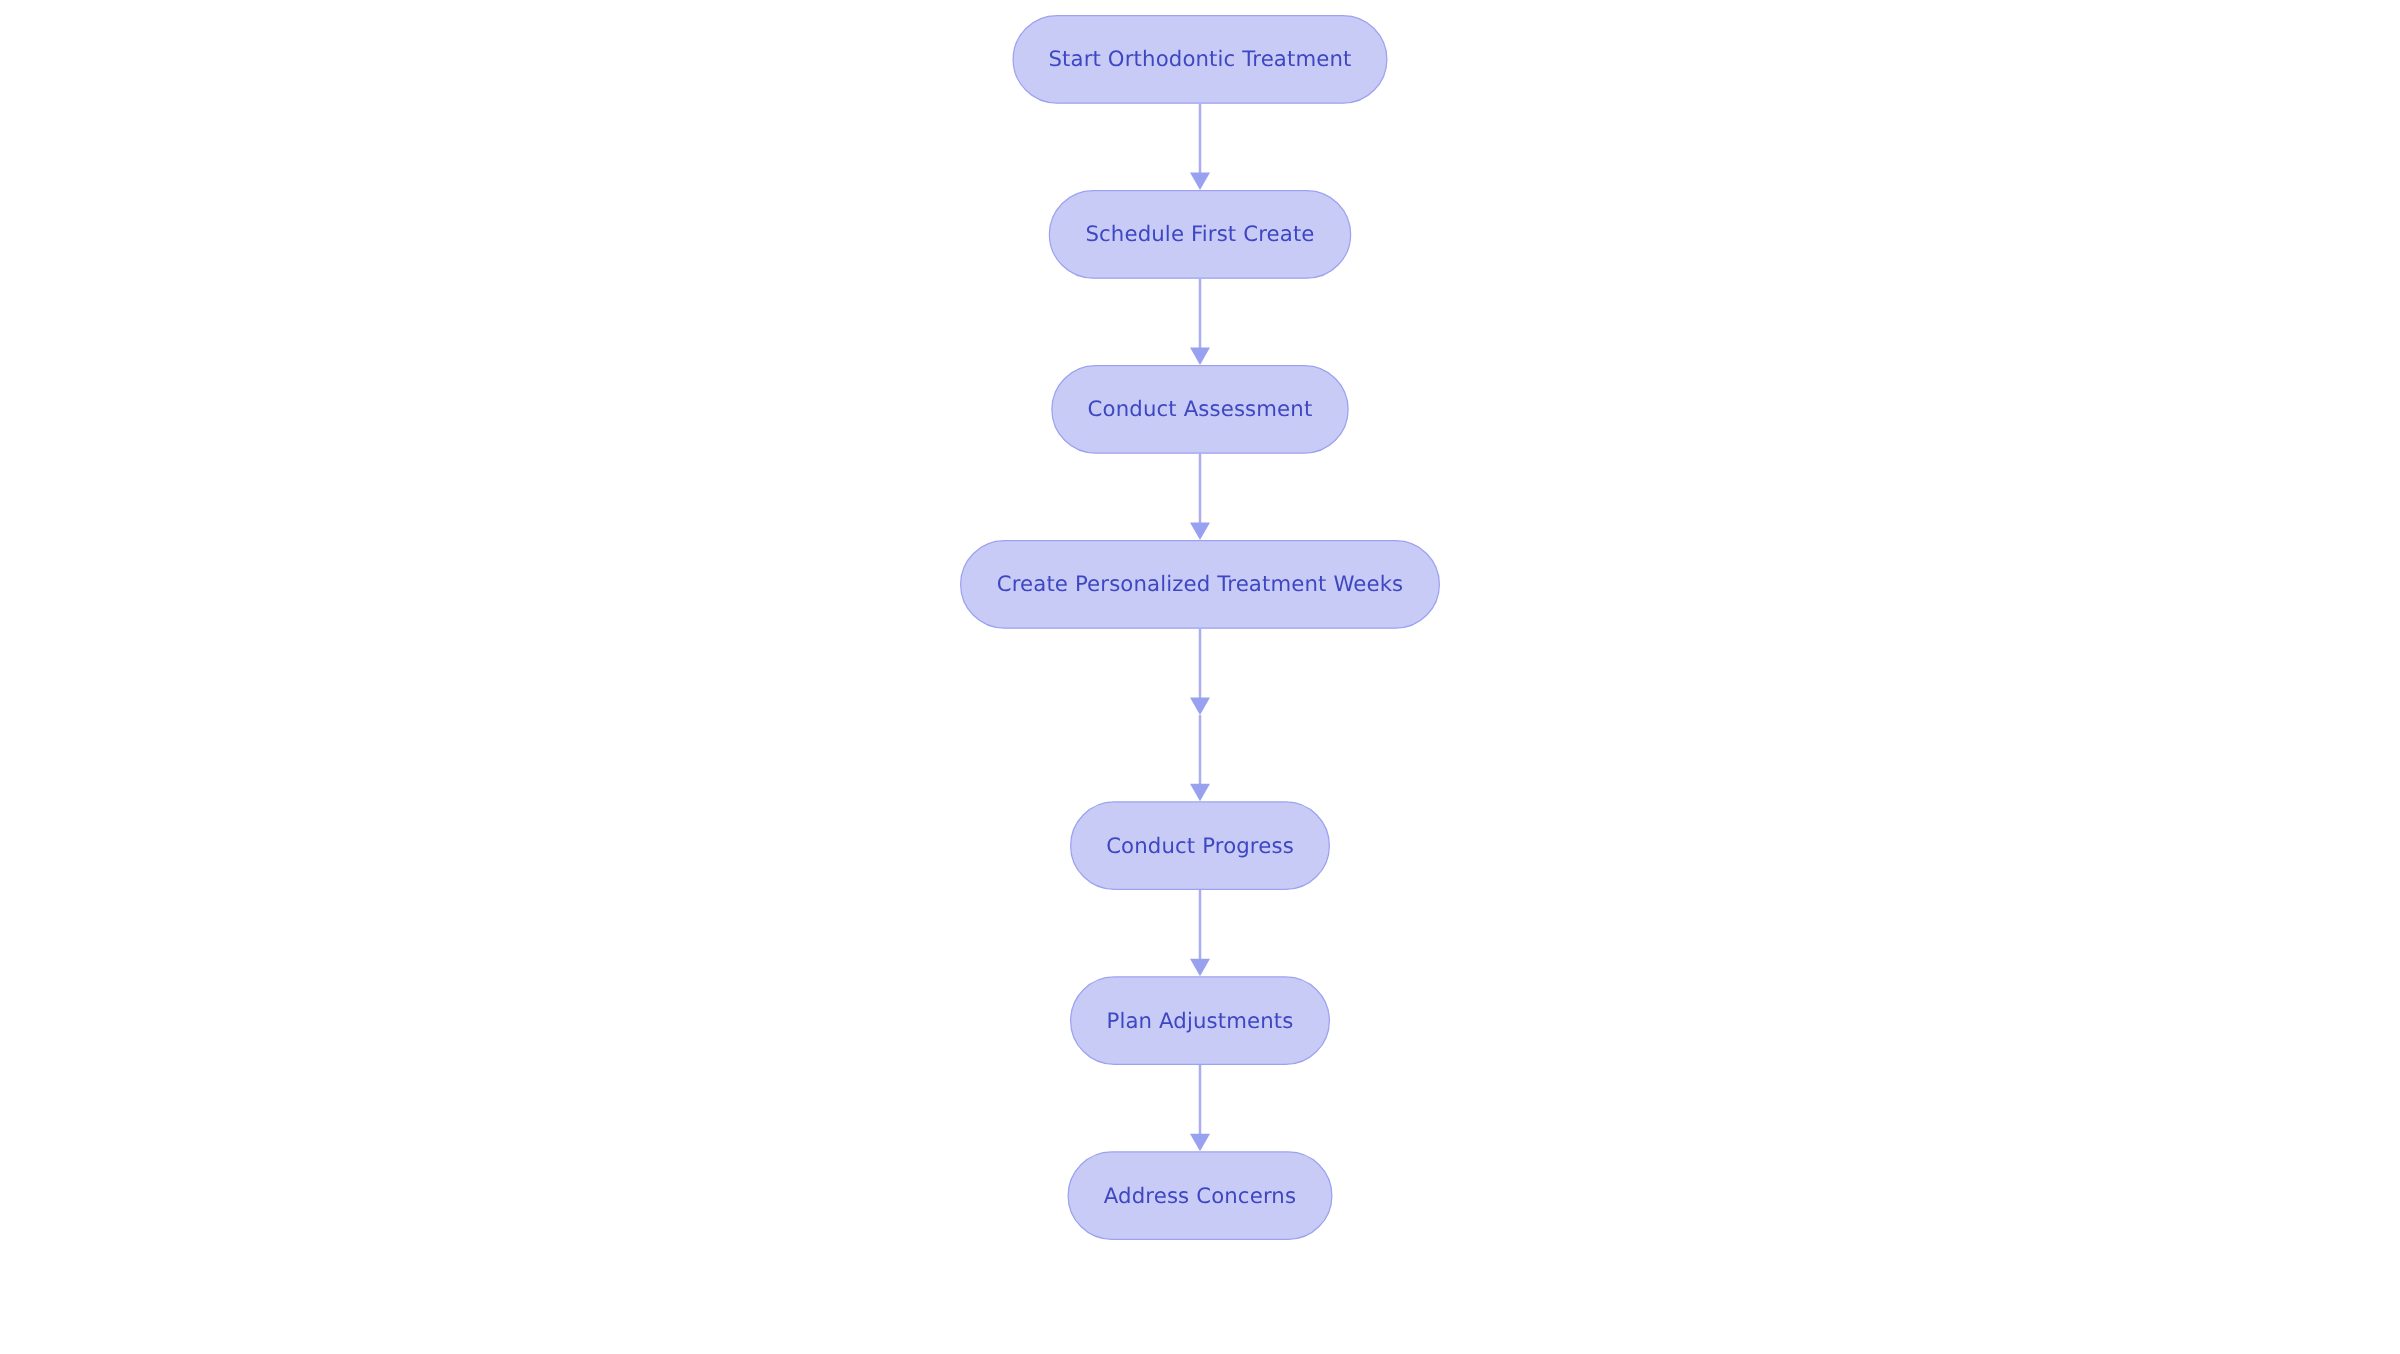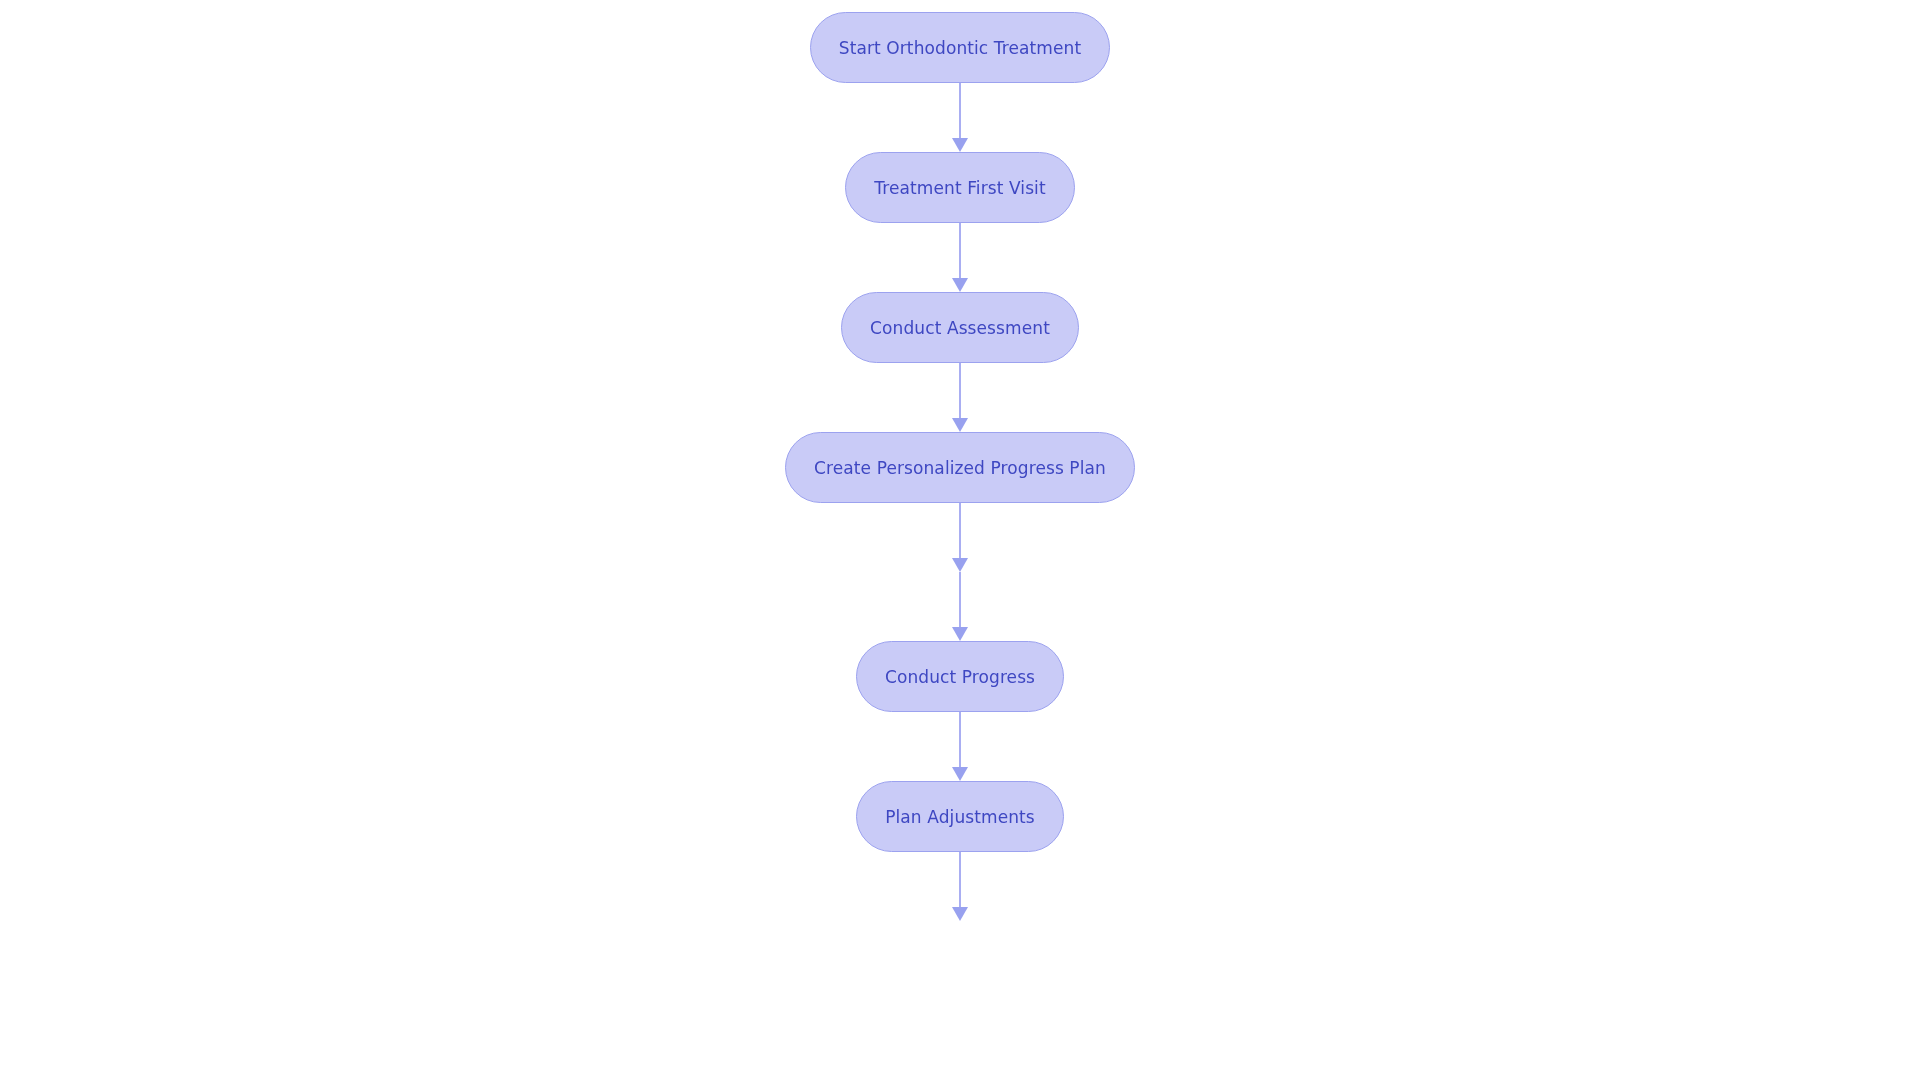"Treatment First Visit" span { text: Treatment First Visit -> Schedule First Create }
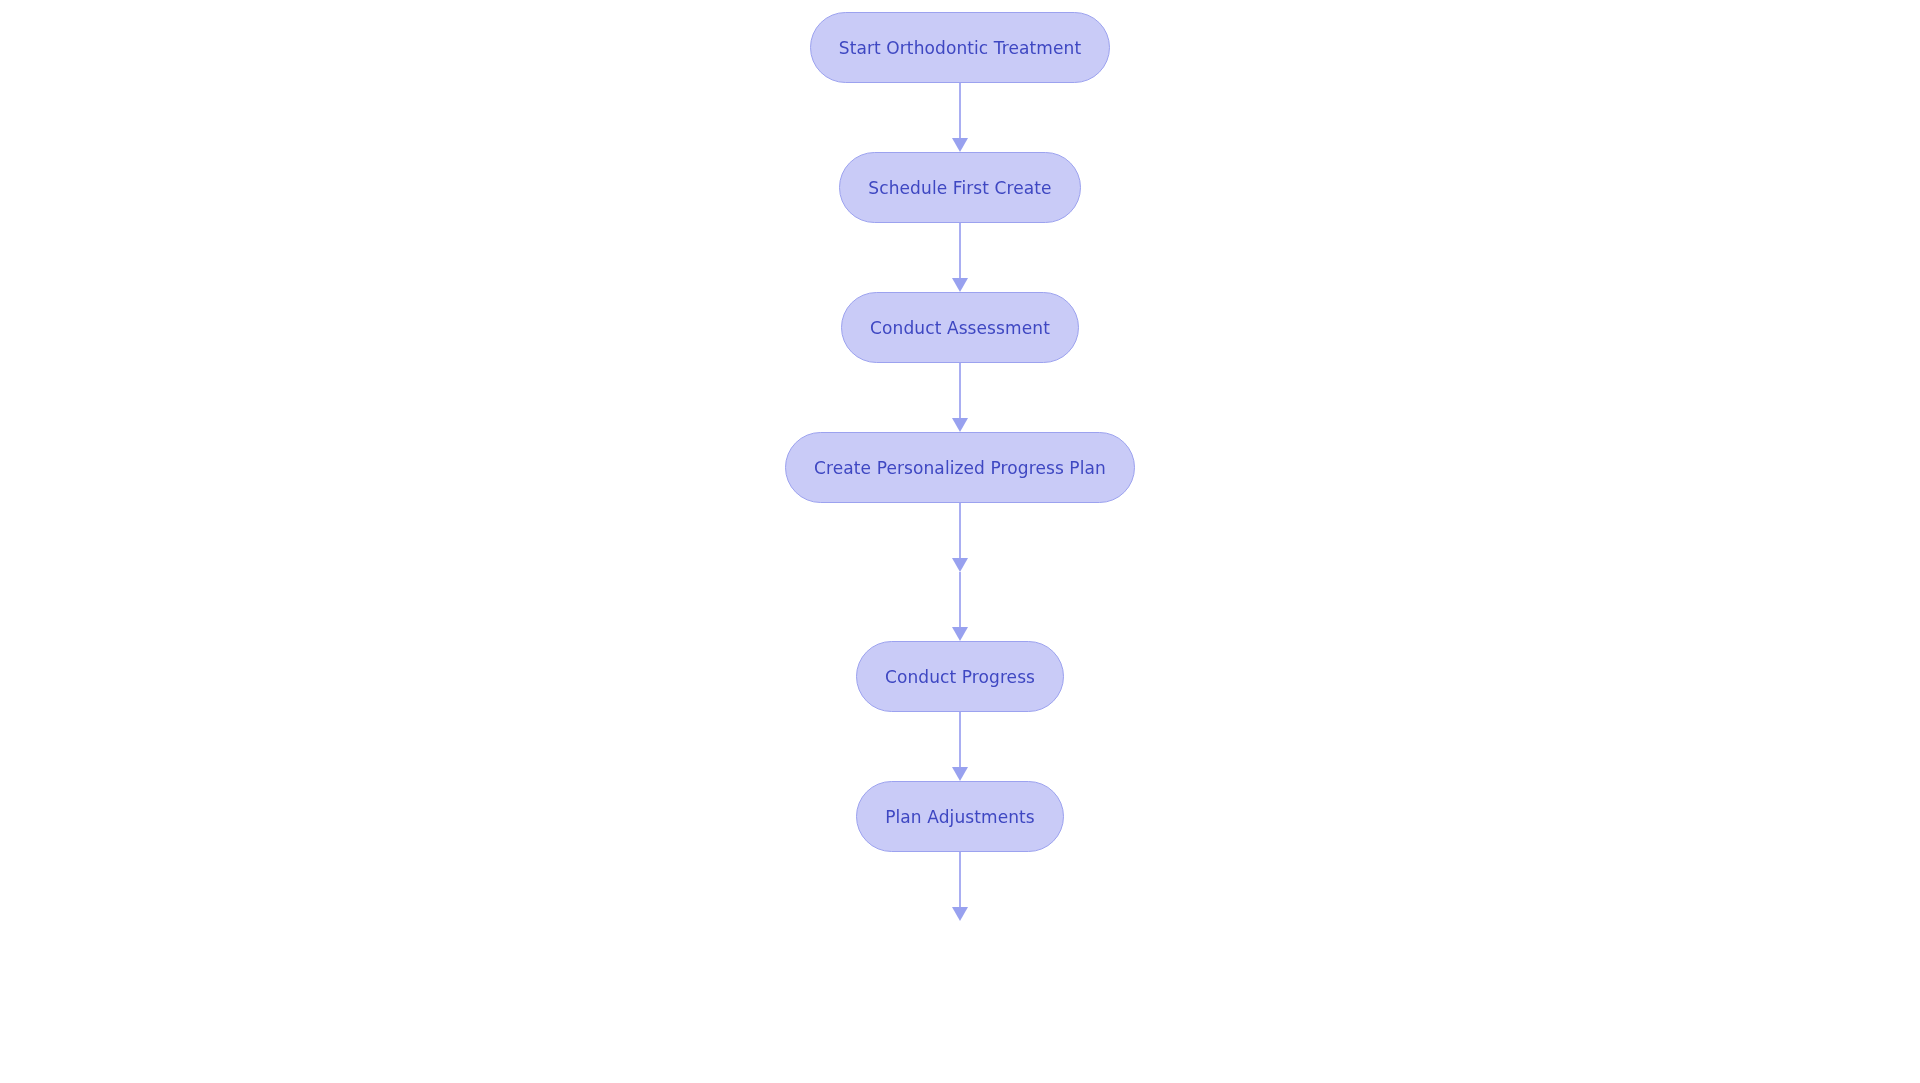"Create Personalized Progress Plan" span { text: Progress Plan -> Treatment Weeks }
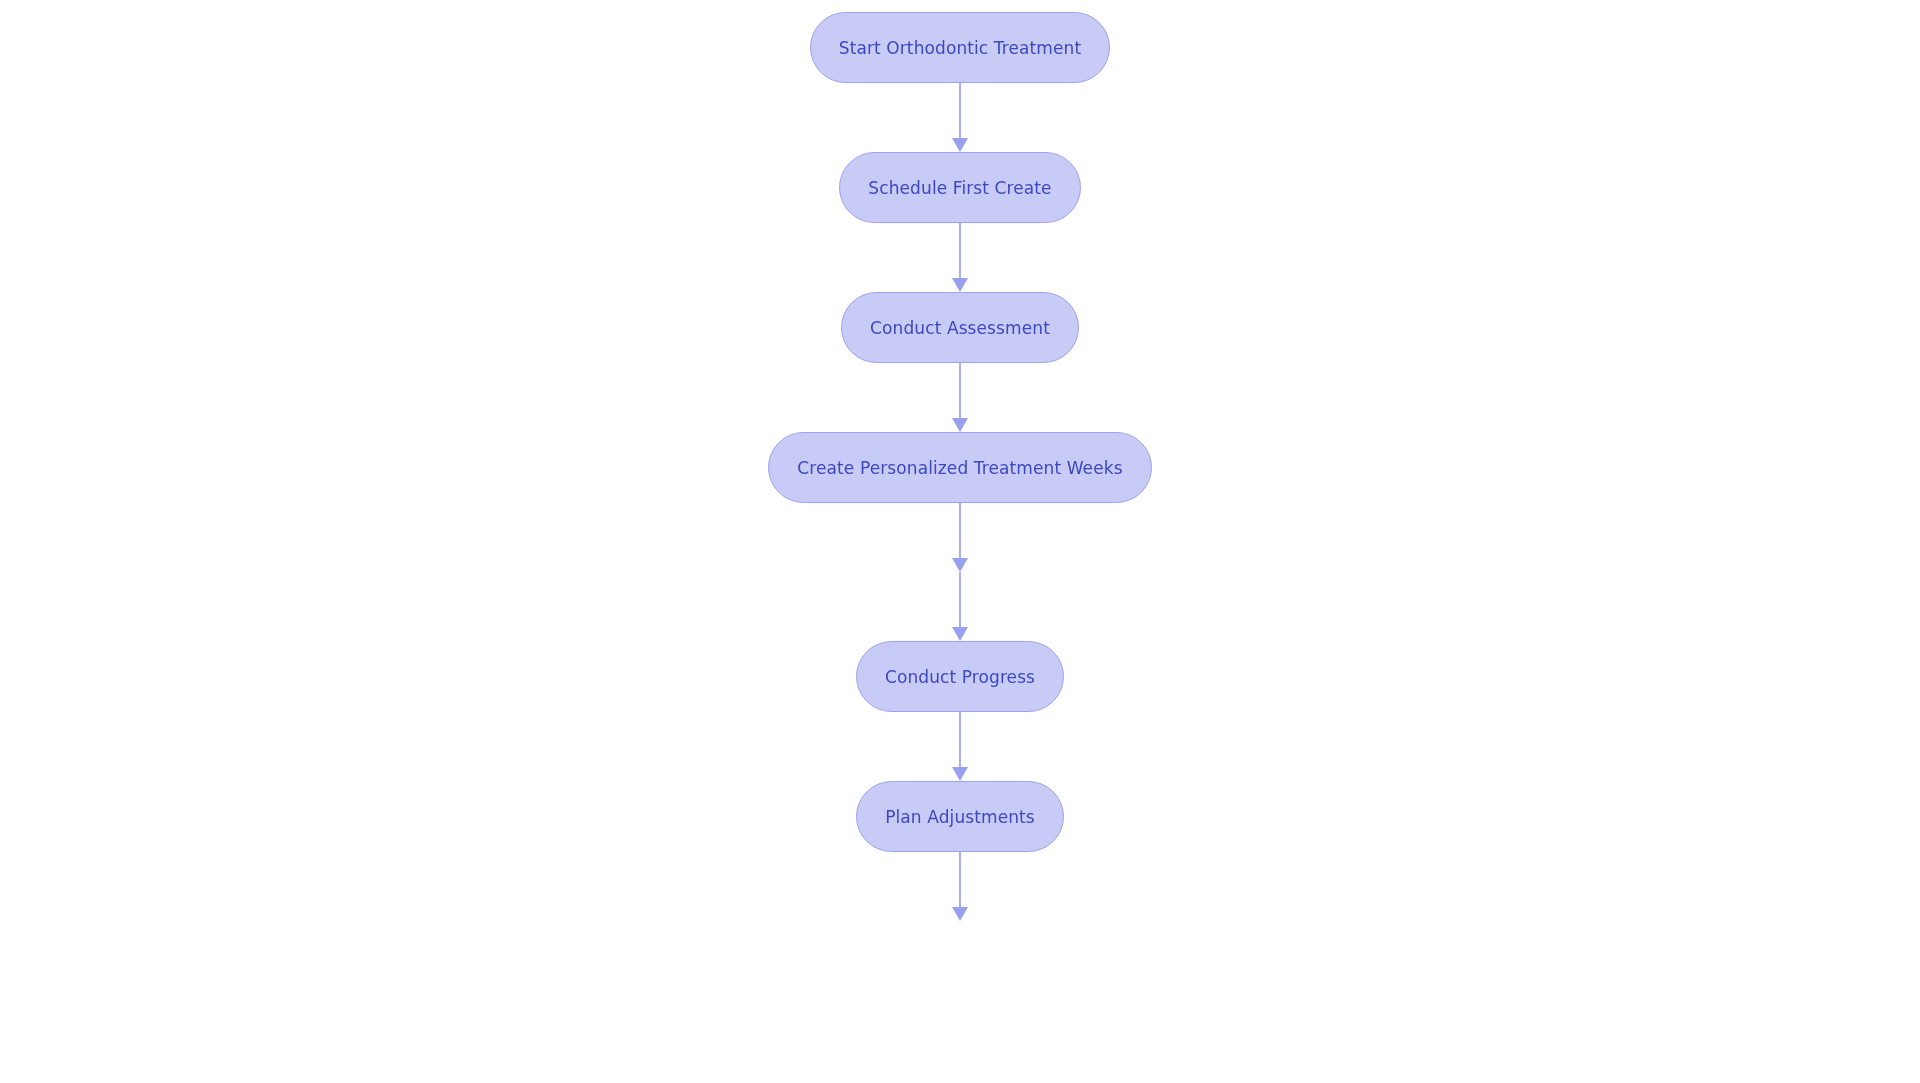"Address Concerns" div.node { html: none -> <div> <span>Address Concerns</span> </div> }
